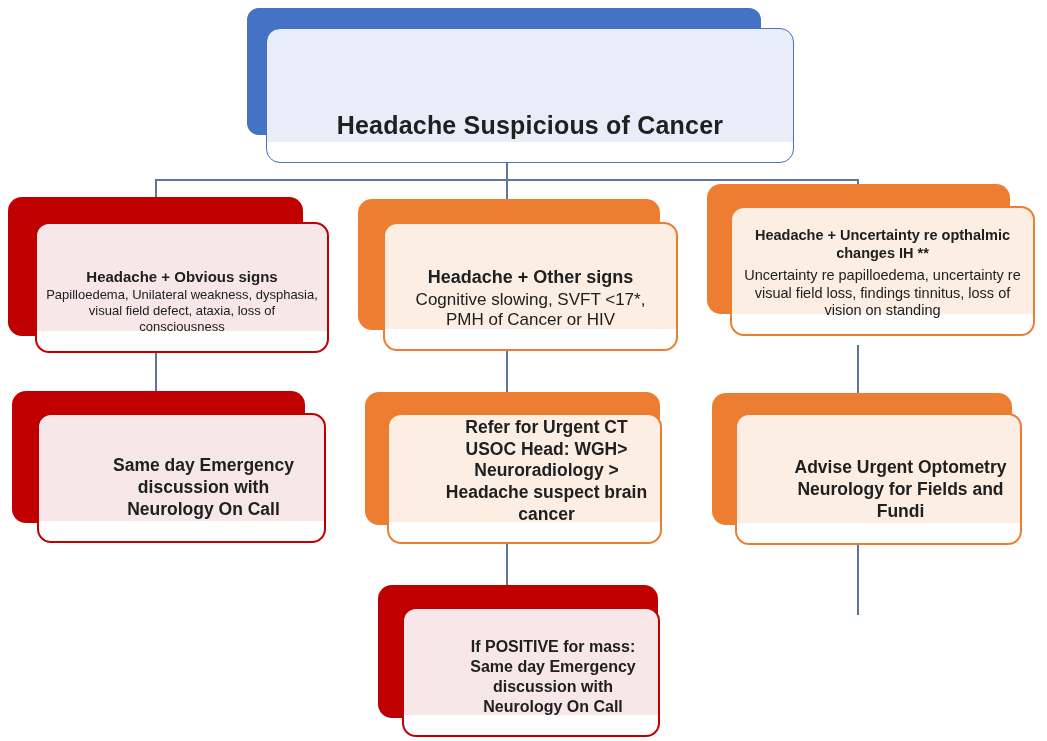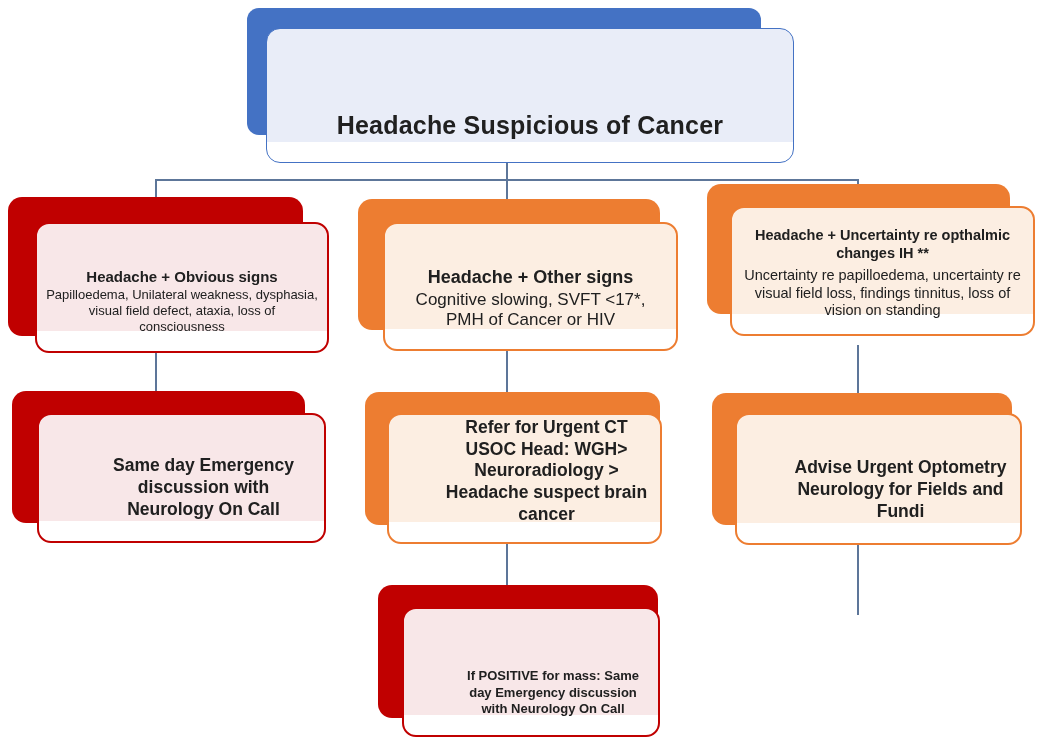"If POSITIVE for mass: Same" div.action-text { font-size: 13px -> 16px }
